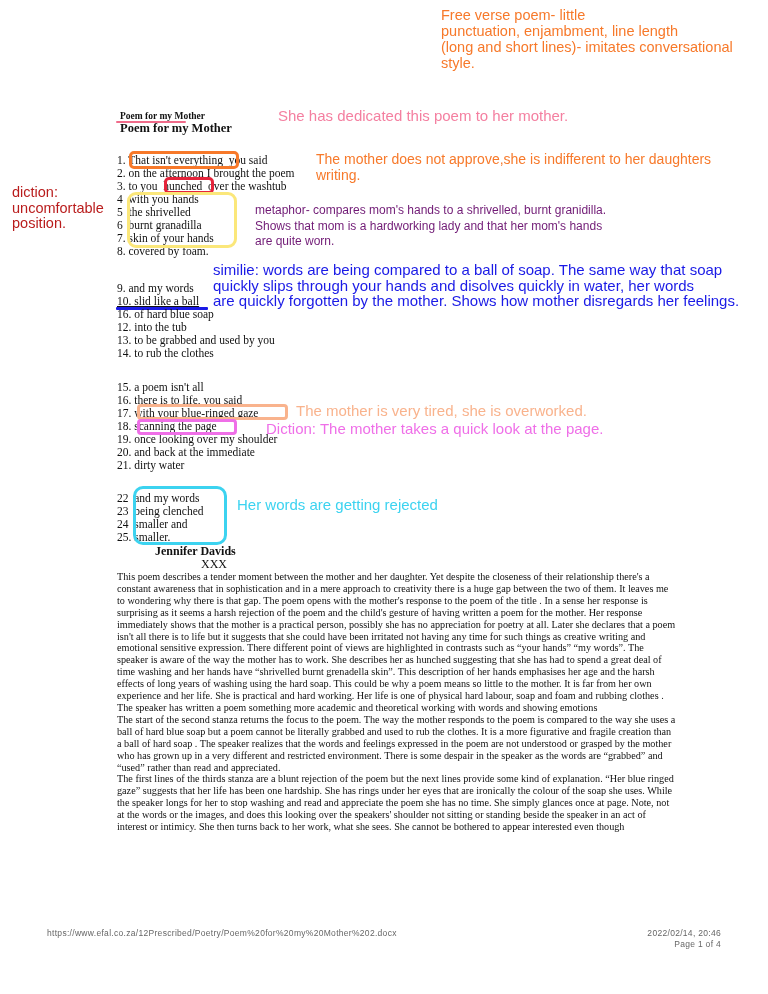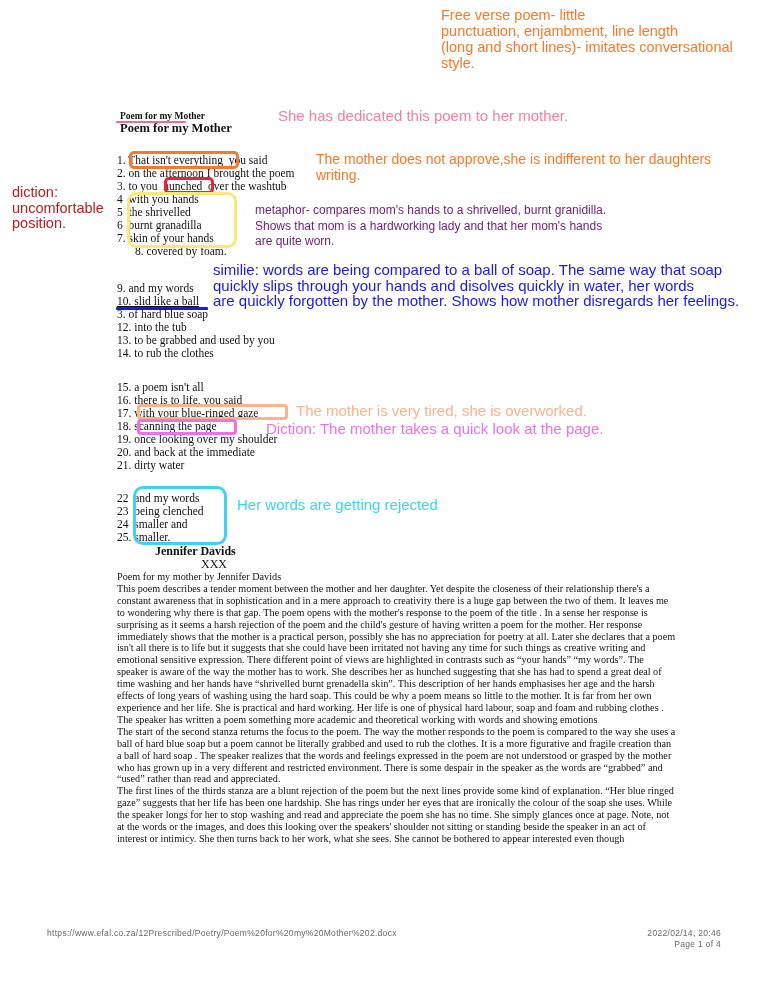"8. covered by foam." div.poem-line { margin-left: 18px -> none }
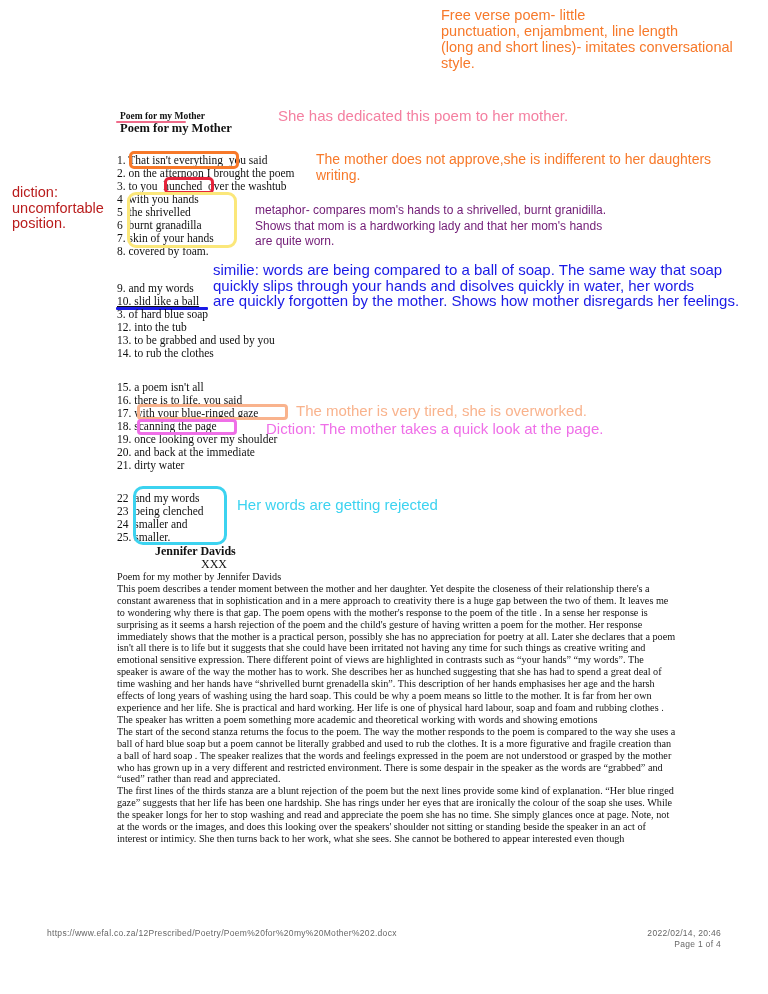"3. of hard blue soap" div.poem-line { text: 3 -> 16 }
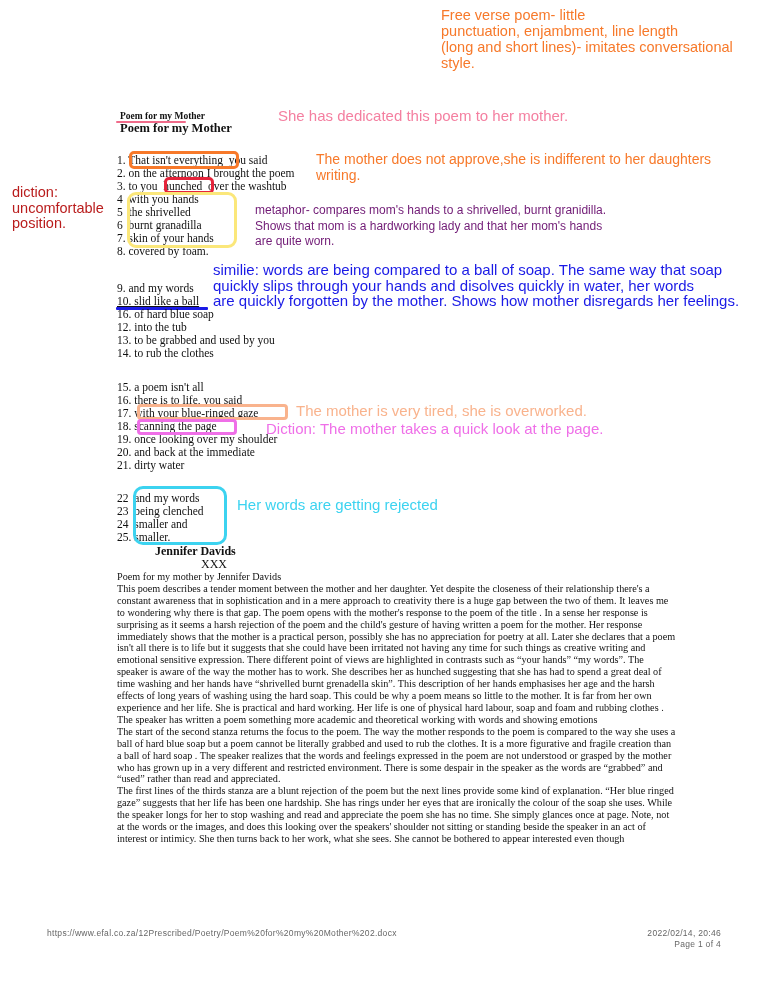"Poem for my mother by" p { html: <p>Poem for my mother by Jennifer Davids</p> -> none }
